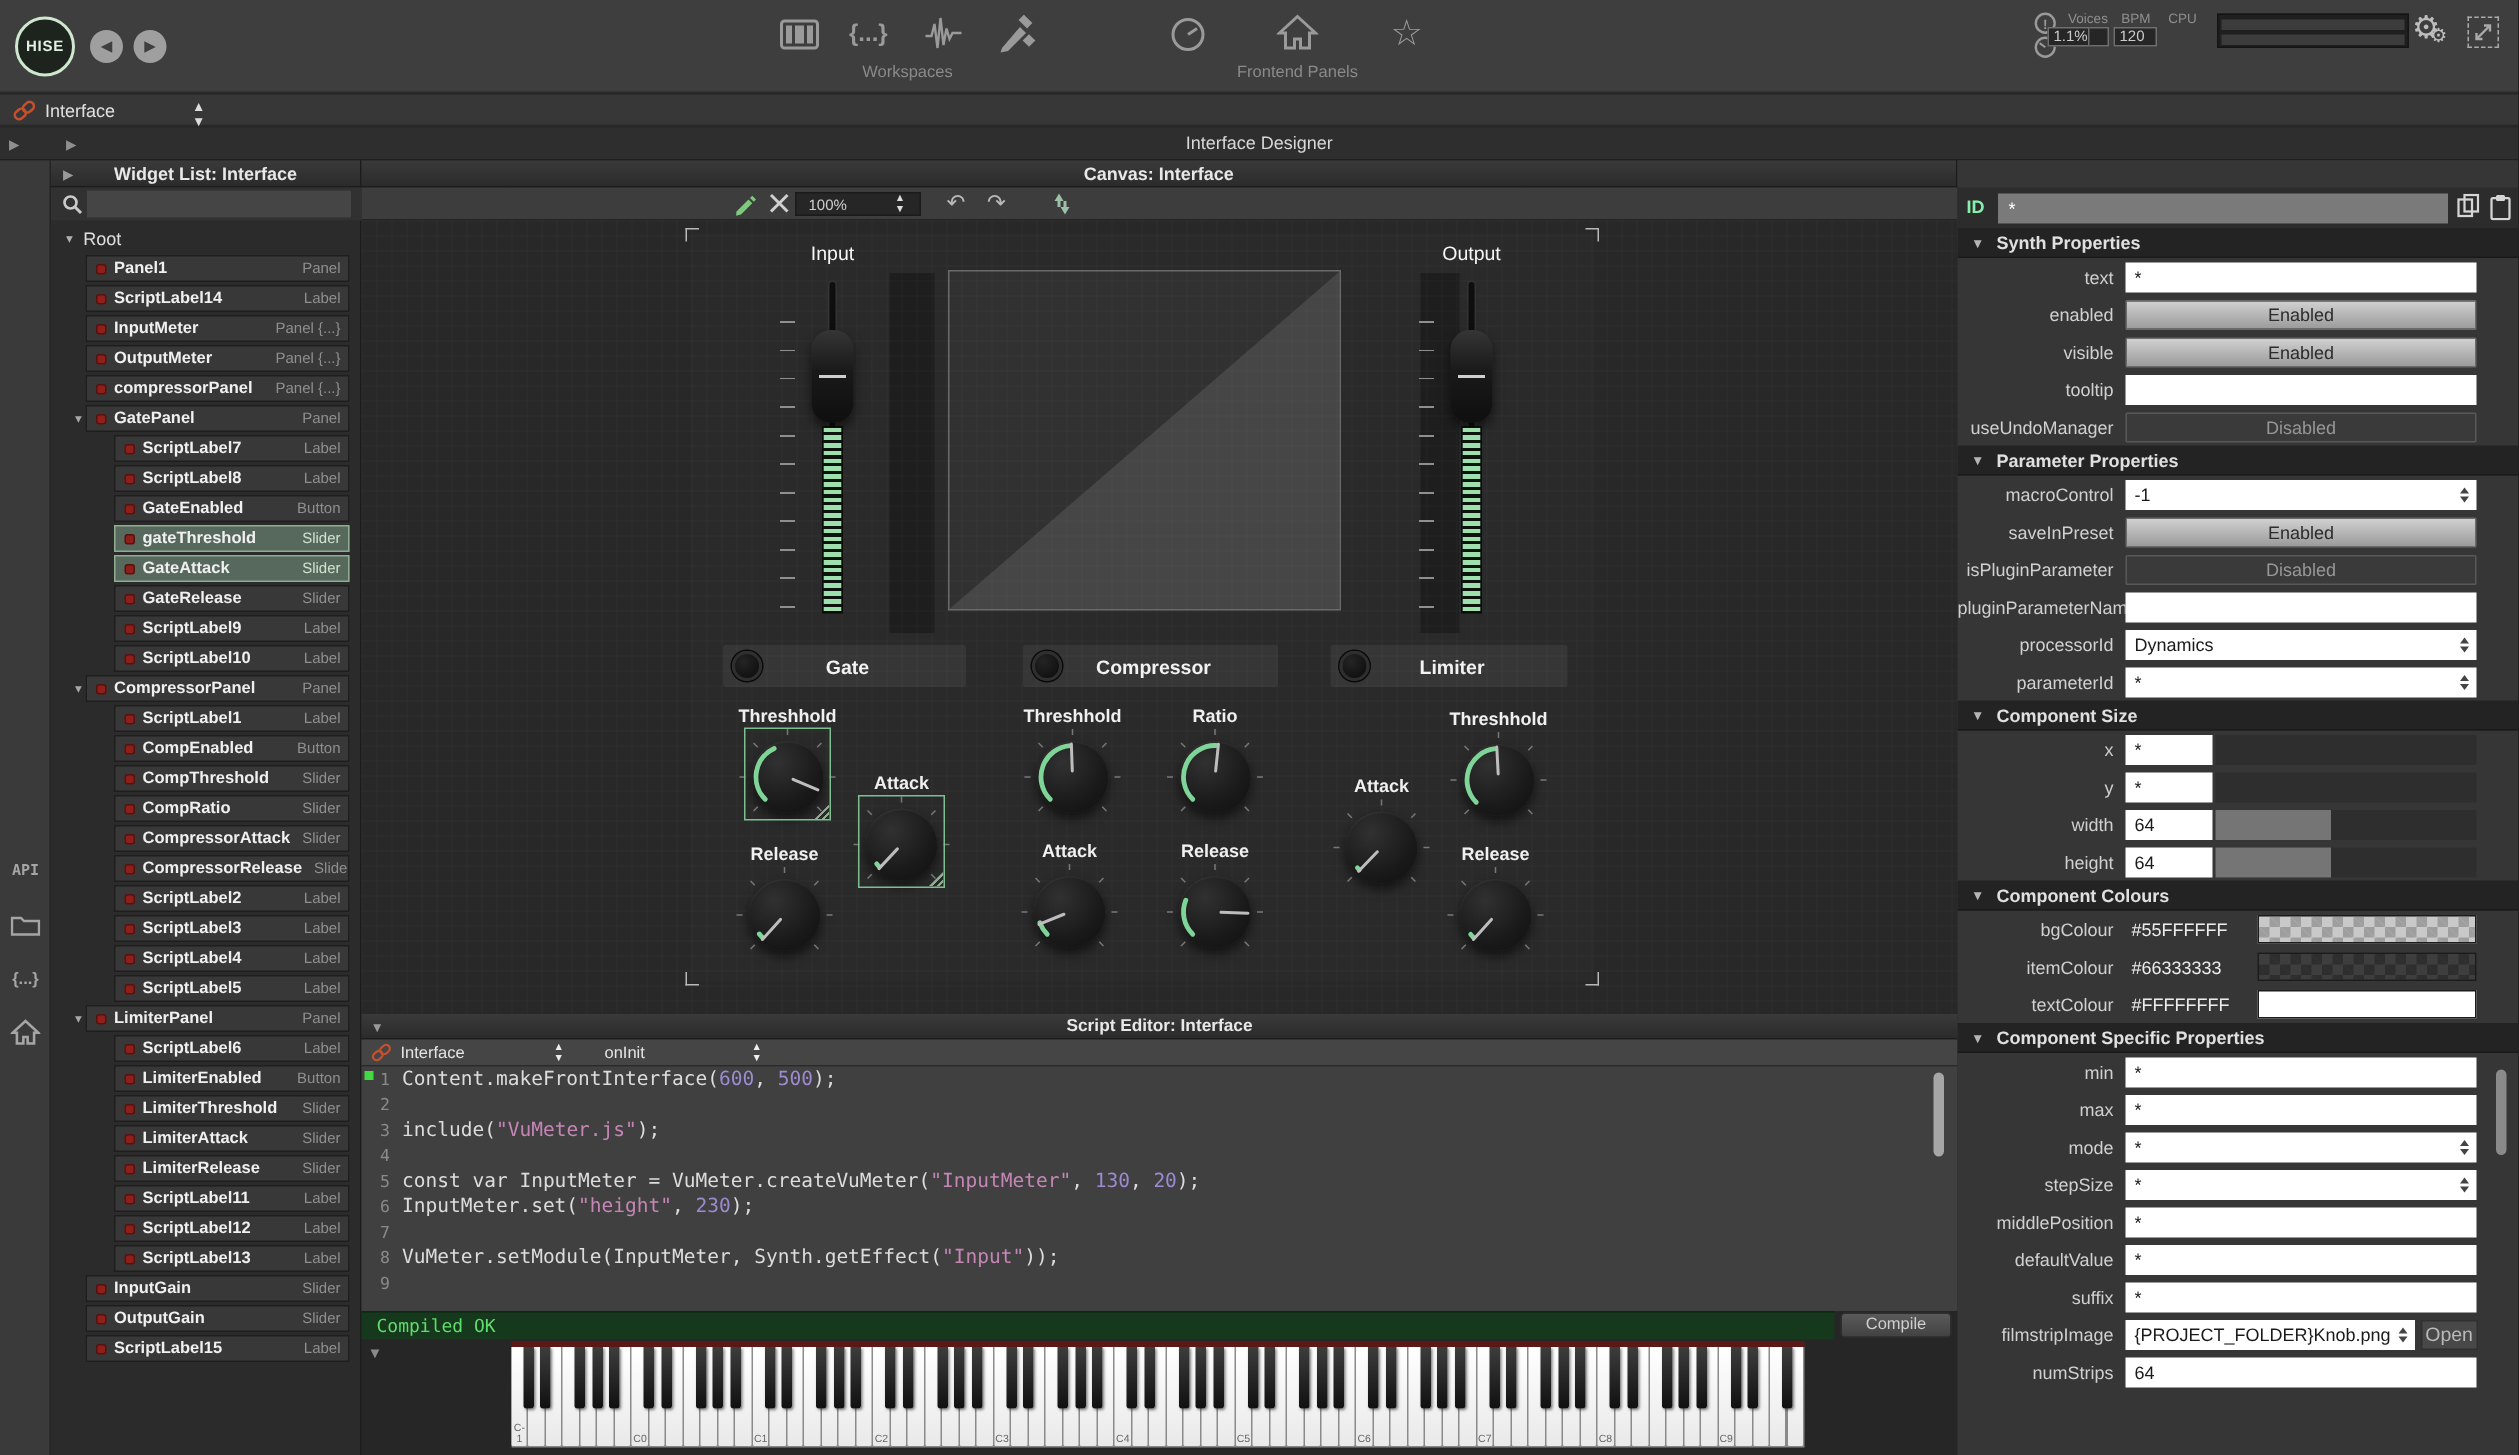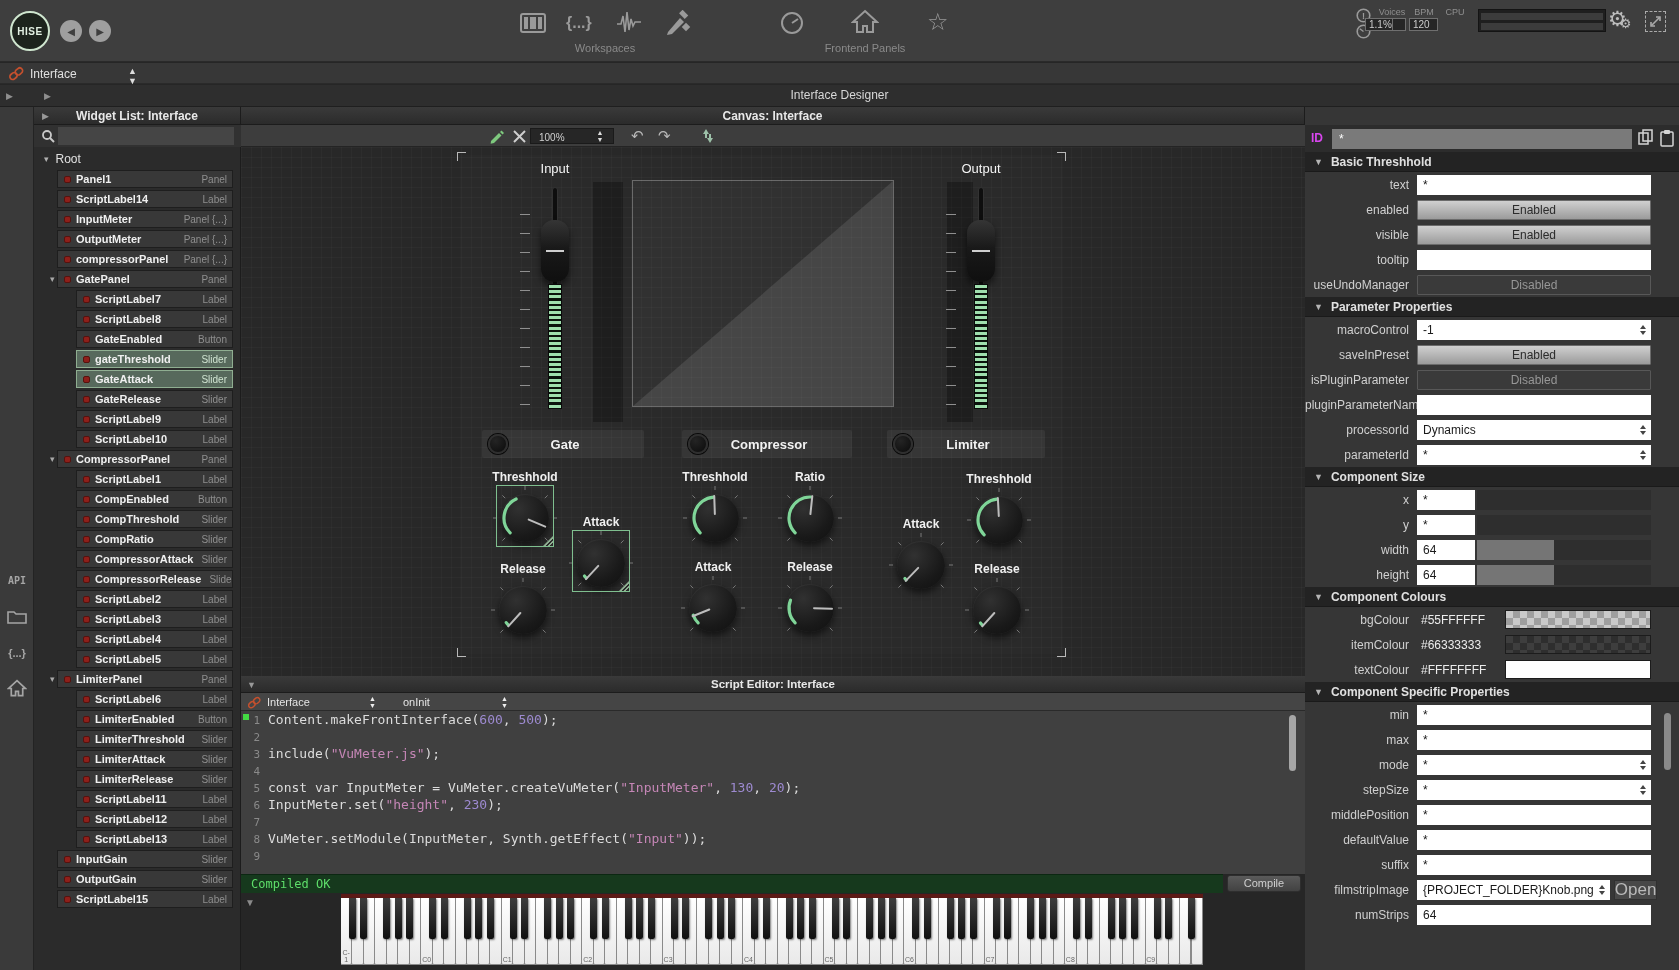"ID" .id-row .idl { color: #d946ef -> #86efac }
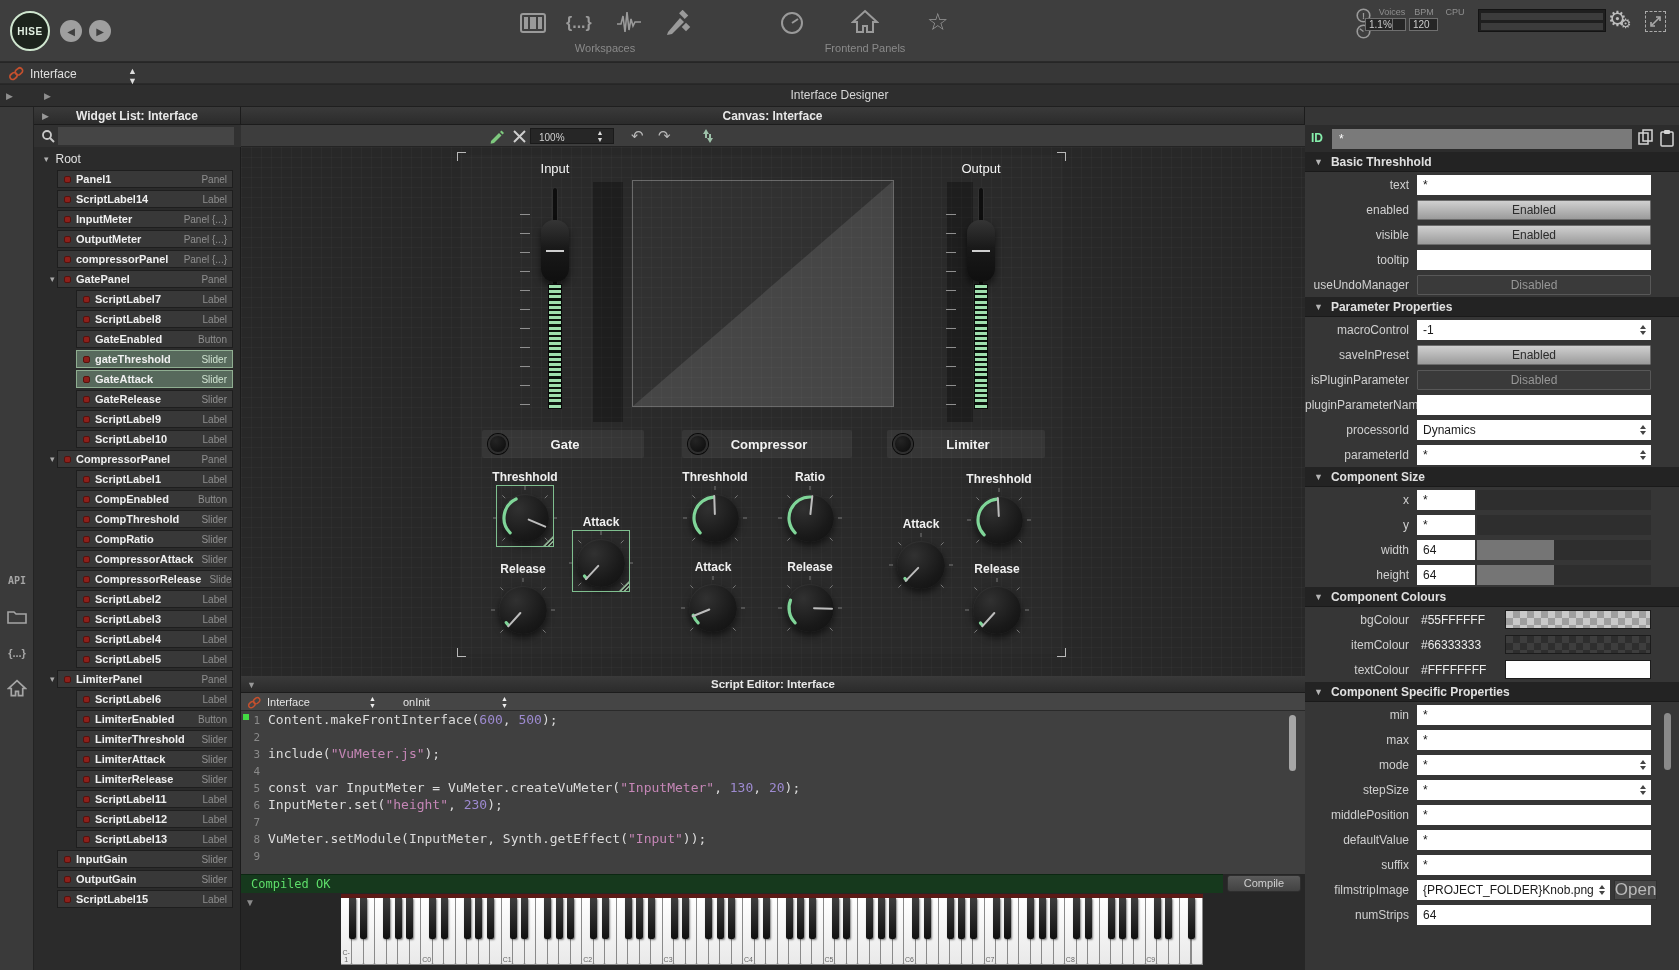"Basic Threshhold" span.psec-t { text: Basic Threshhold -> Synth Properties }
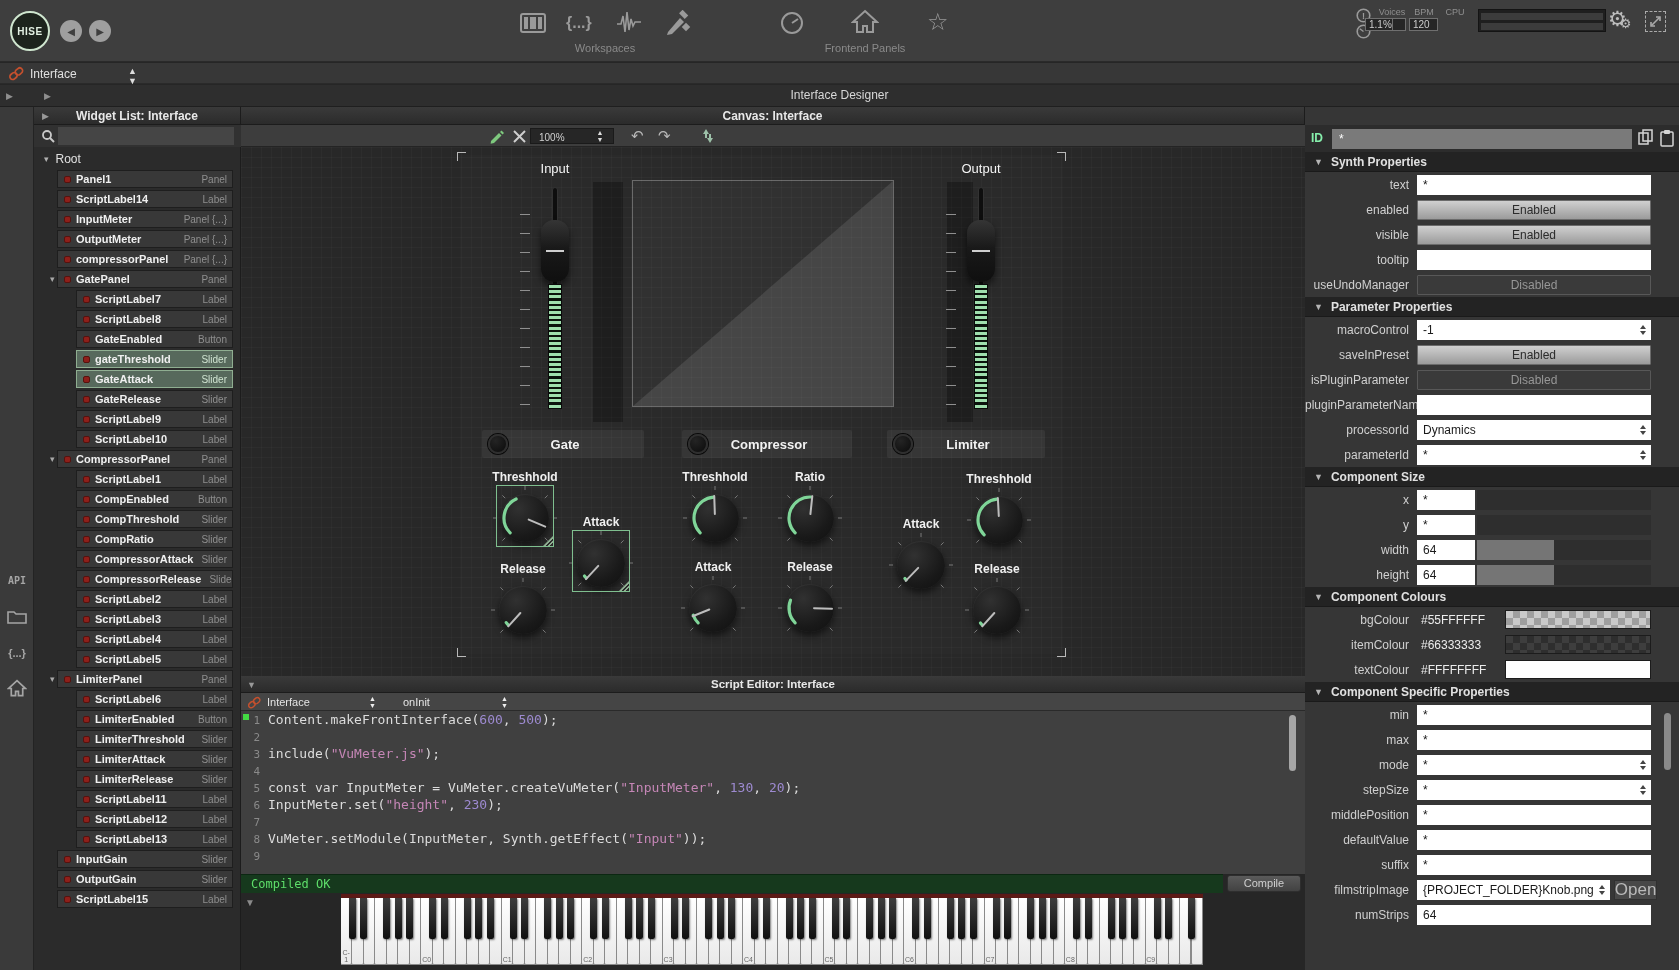"Open" .pc-open { font-size: 17px -> 13px }
